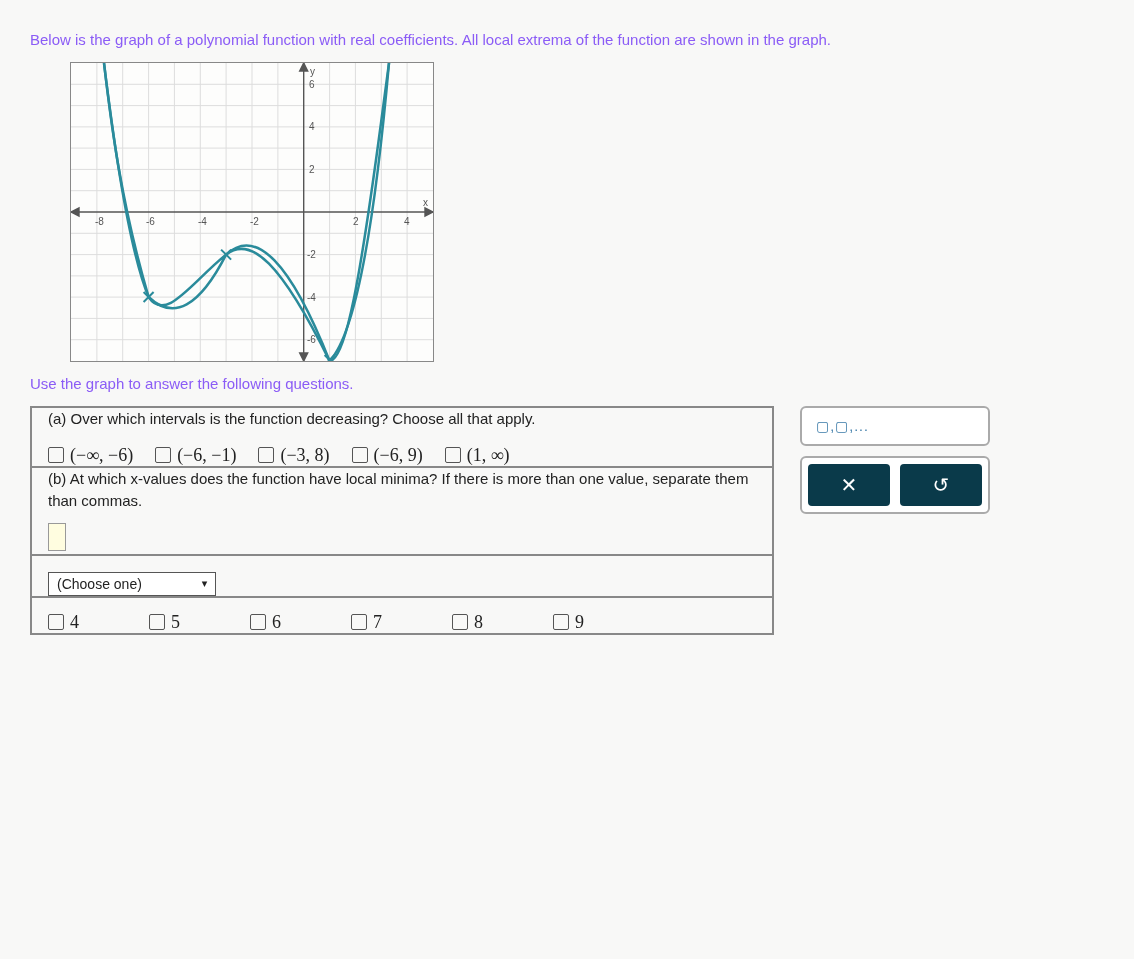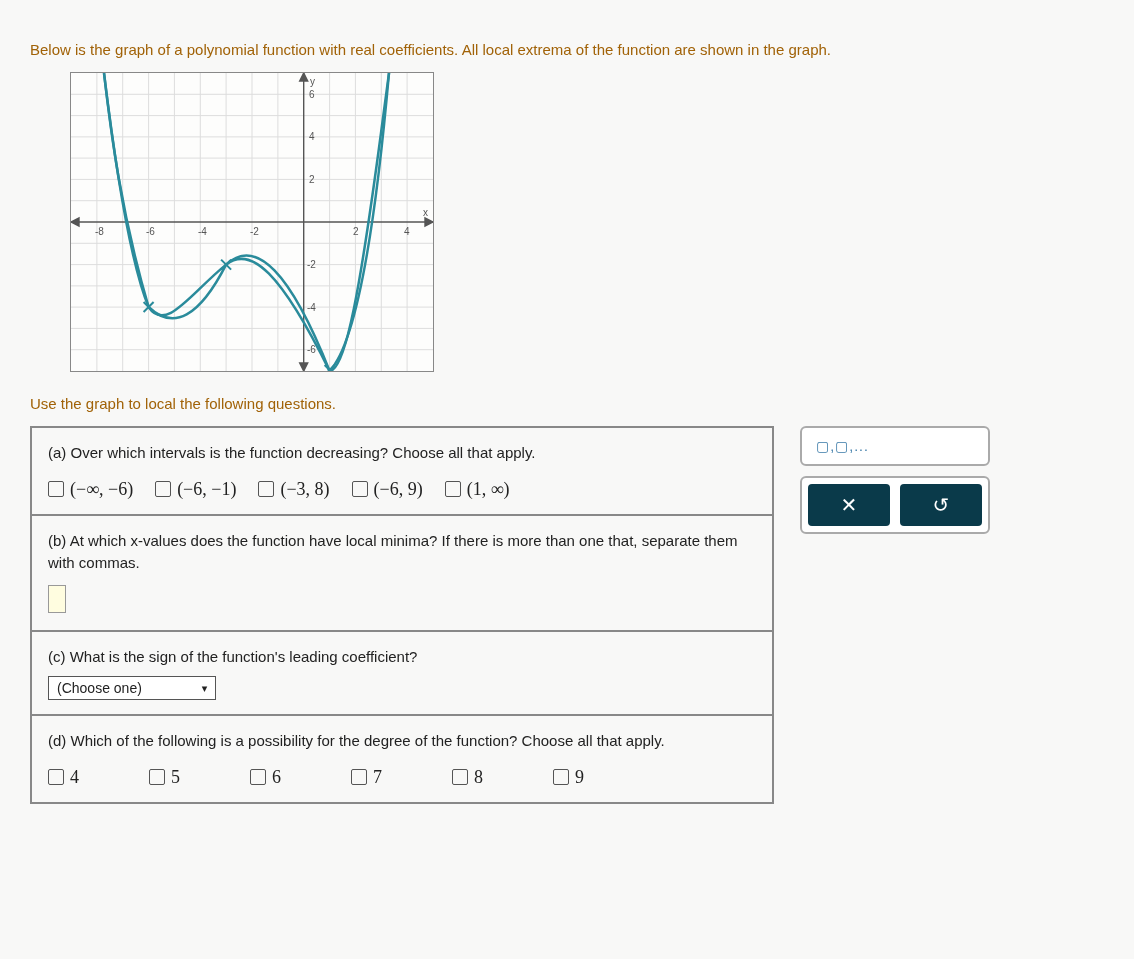"Below is the graph of" .intro,.sub { color: #a16207 -> #8b5cf6; margin: 23px 0 14px -> 13px 0 14px }
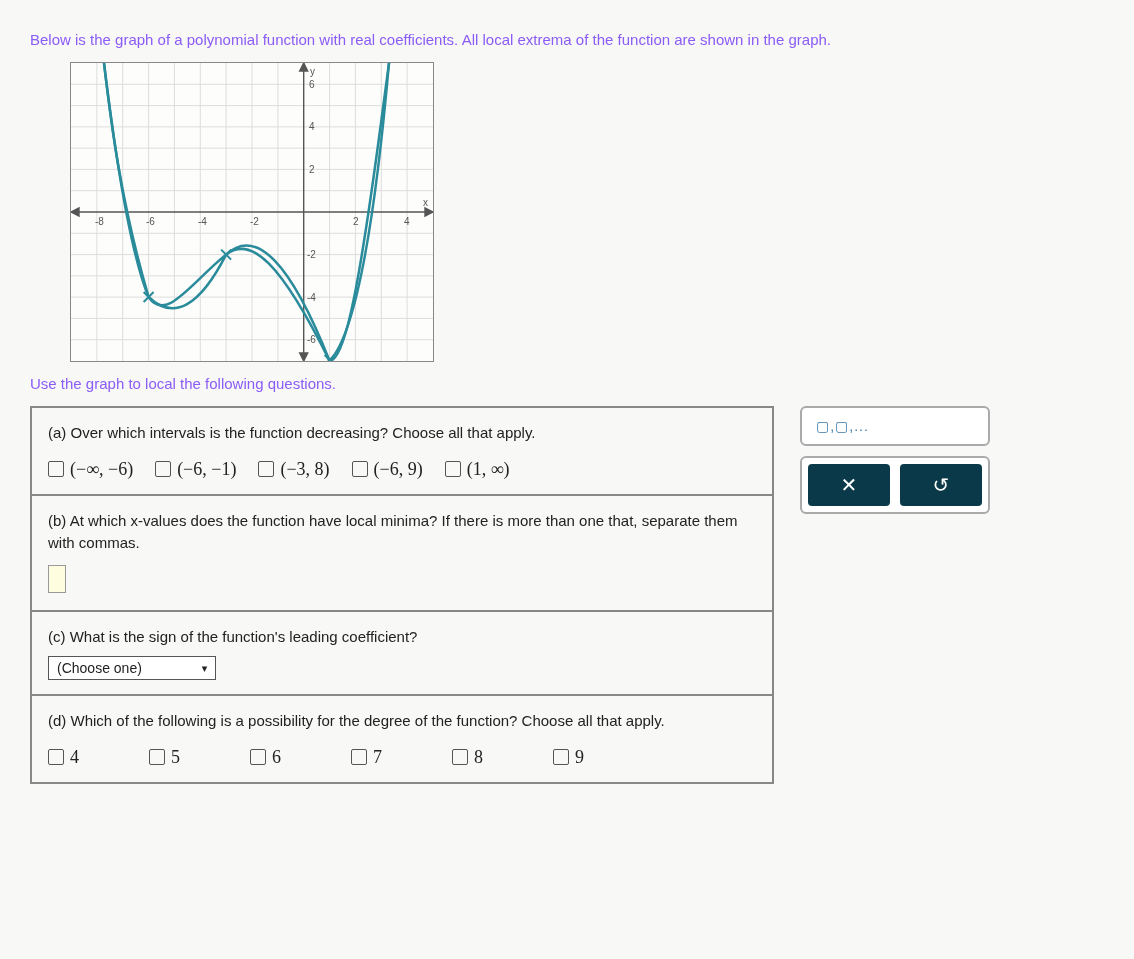"Use the graph to local" div.sub { text: local -> answer }
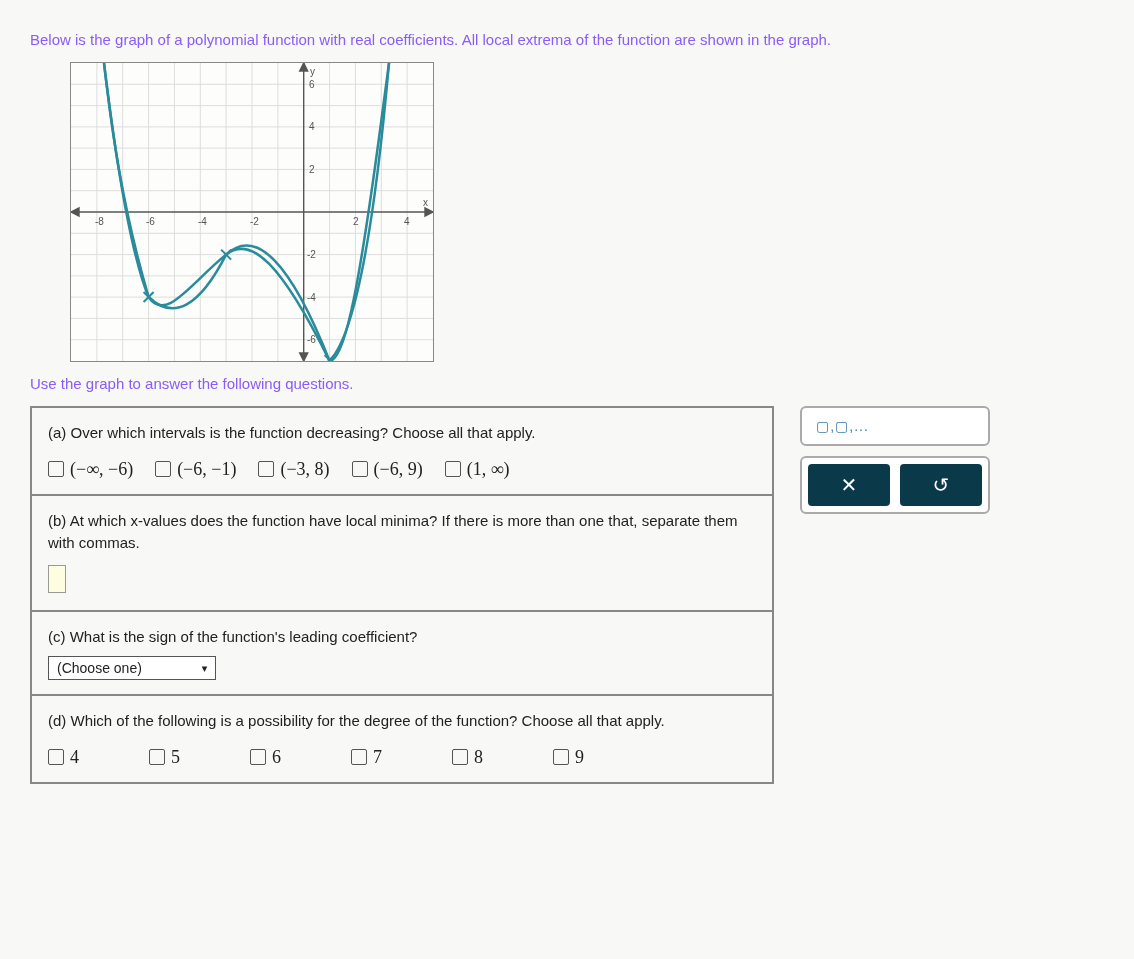"(a) Over which intervals is" .qrow { padding: 14px 16px -> 0 16px }
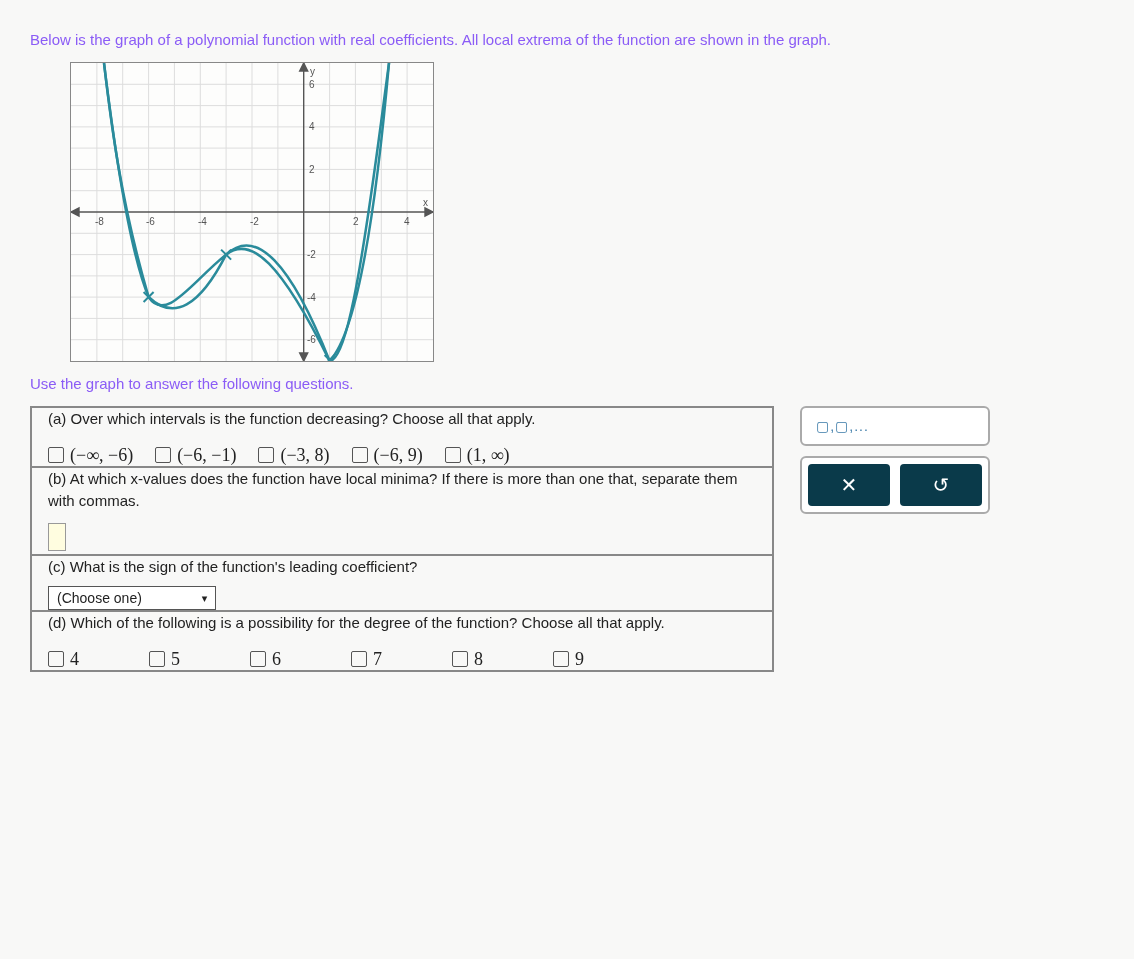"(b) At which x-values does" div.qtext { text: that, separate them with -> value, separate them than }
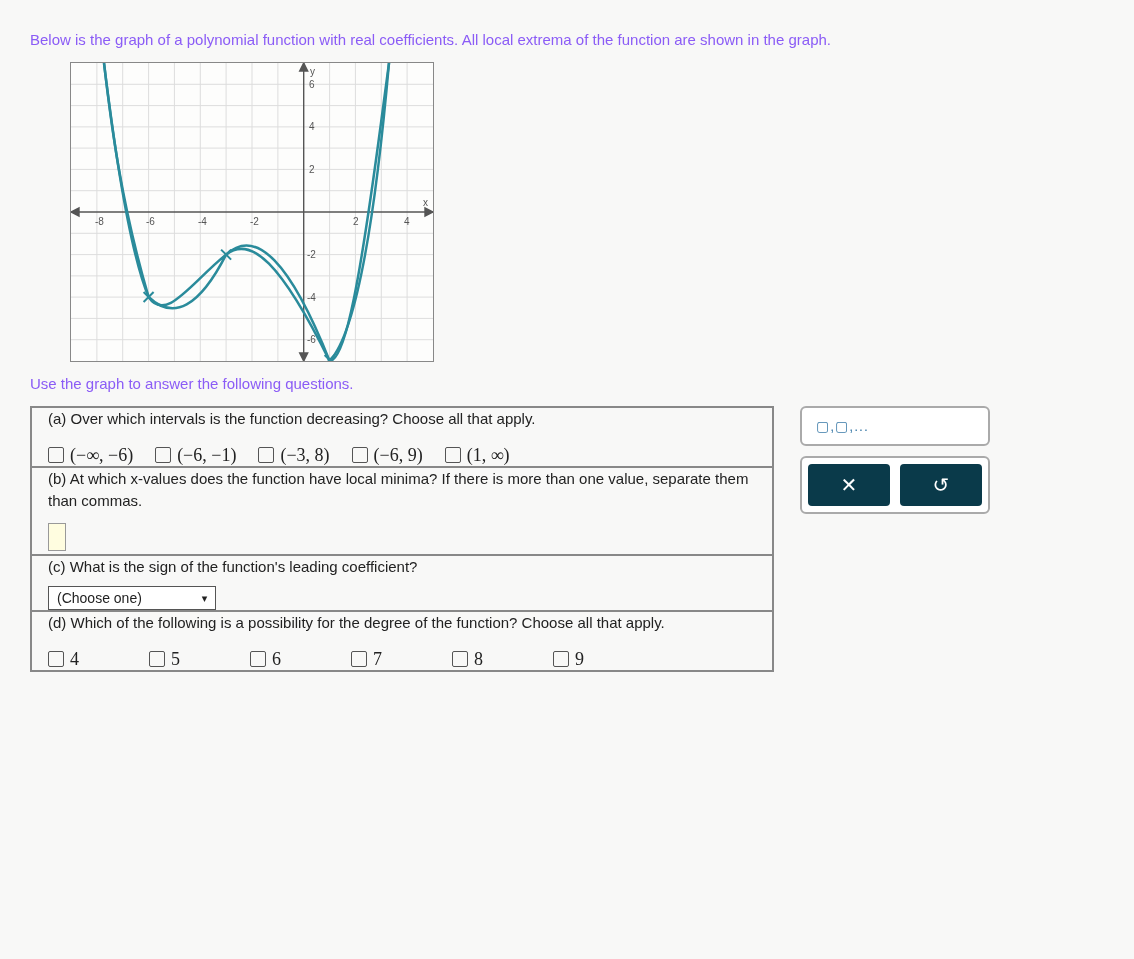"(c) What is the sign" div.qtext { html: <div>(c) What is the sign of the function's leading coefficient?</div> -> none }
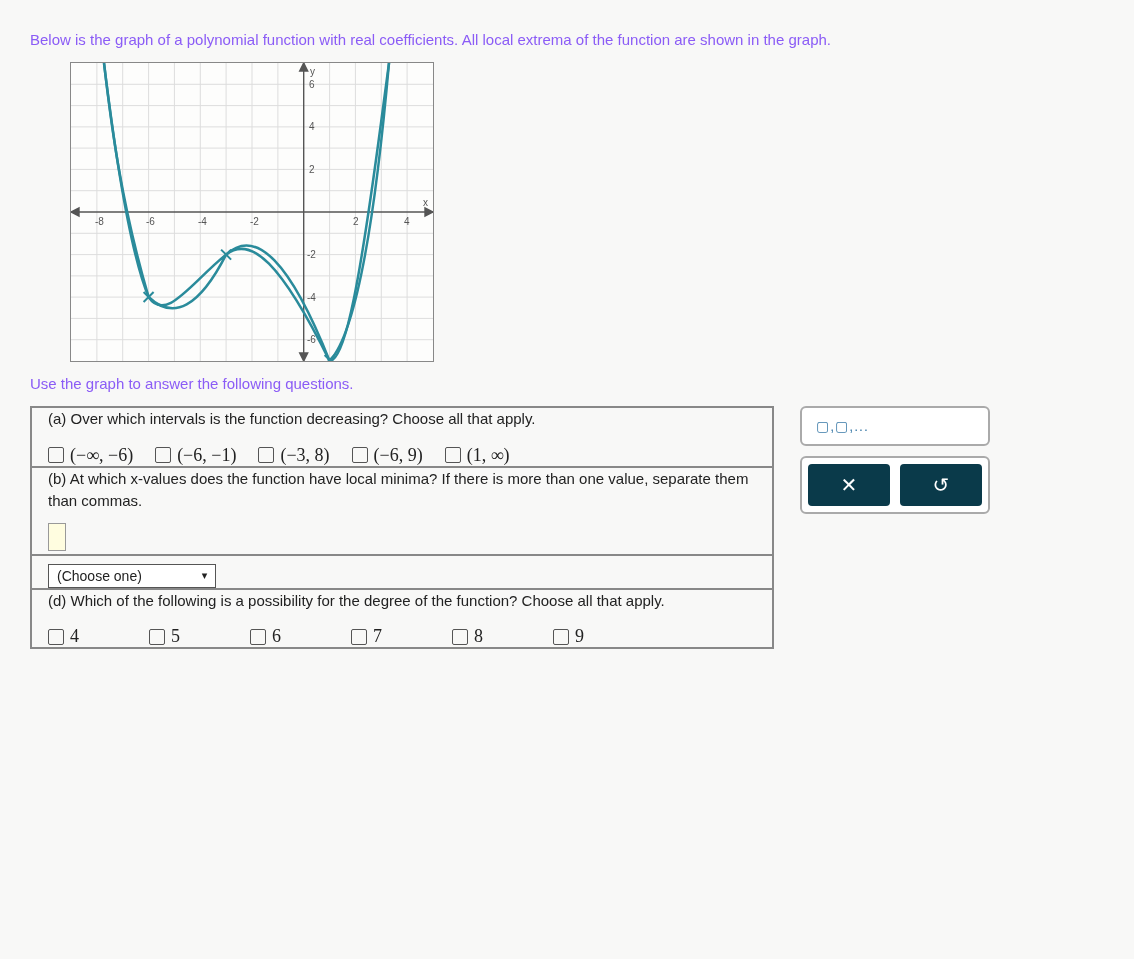"(Choose one)" .sel { margin-top: 8px -> 16px }
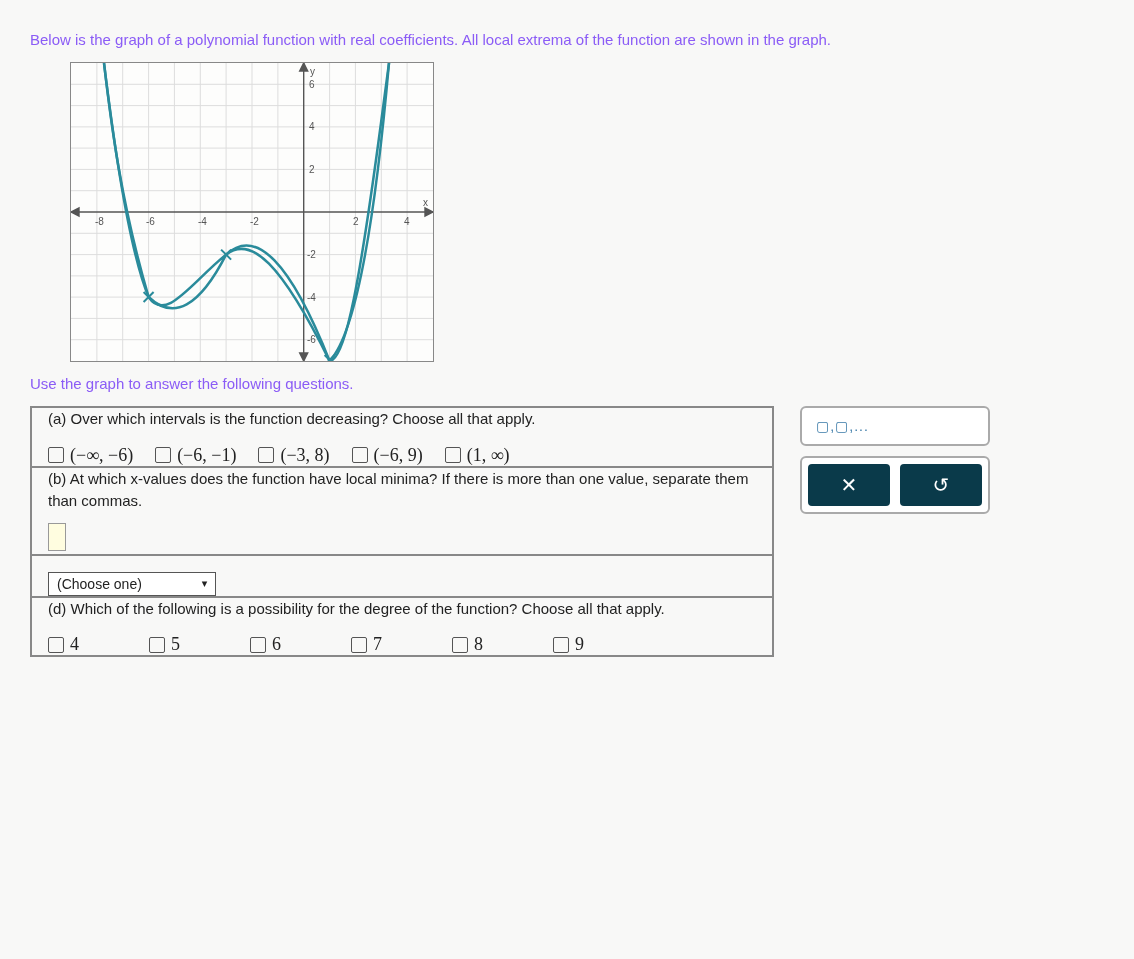"(d) Which of the following" div.qtext { html: <div>(d) Which of the following is a possibility for the degree of the function? Choose all that apply.</div> -> none }
